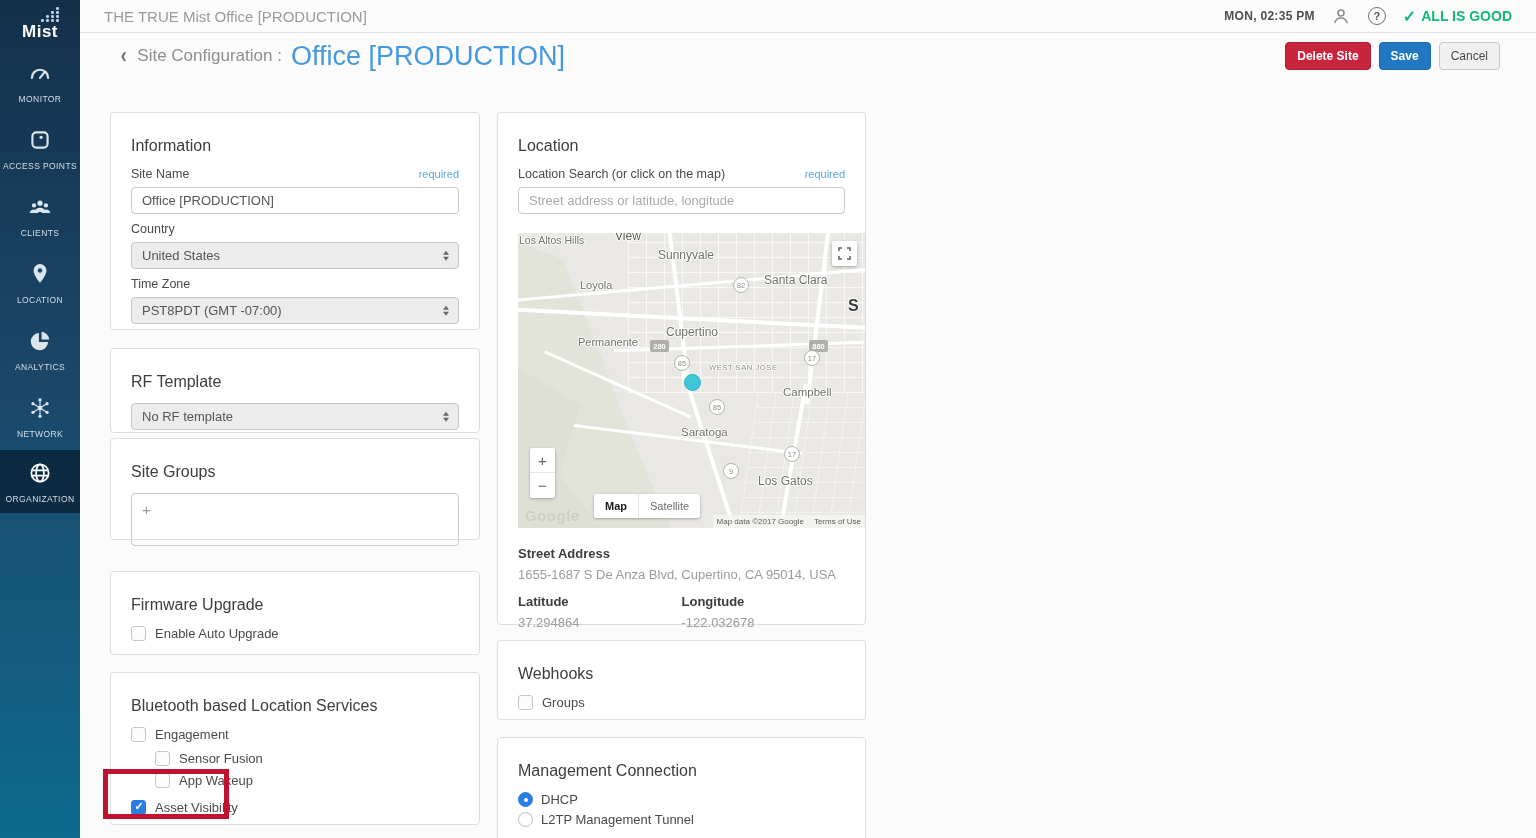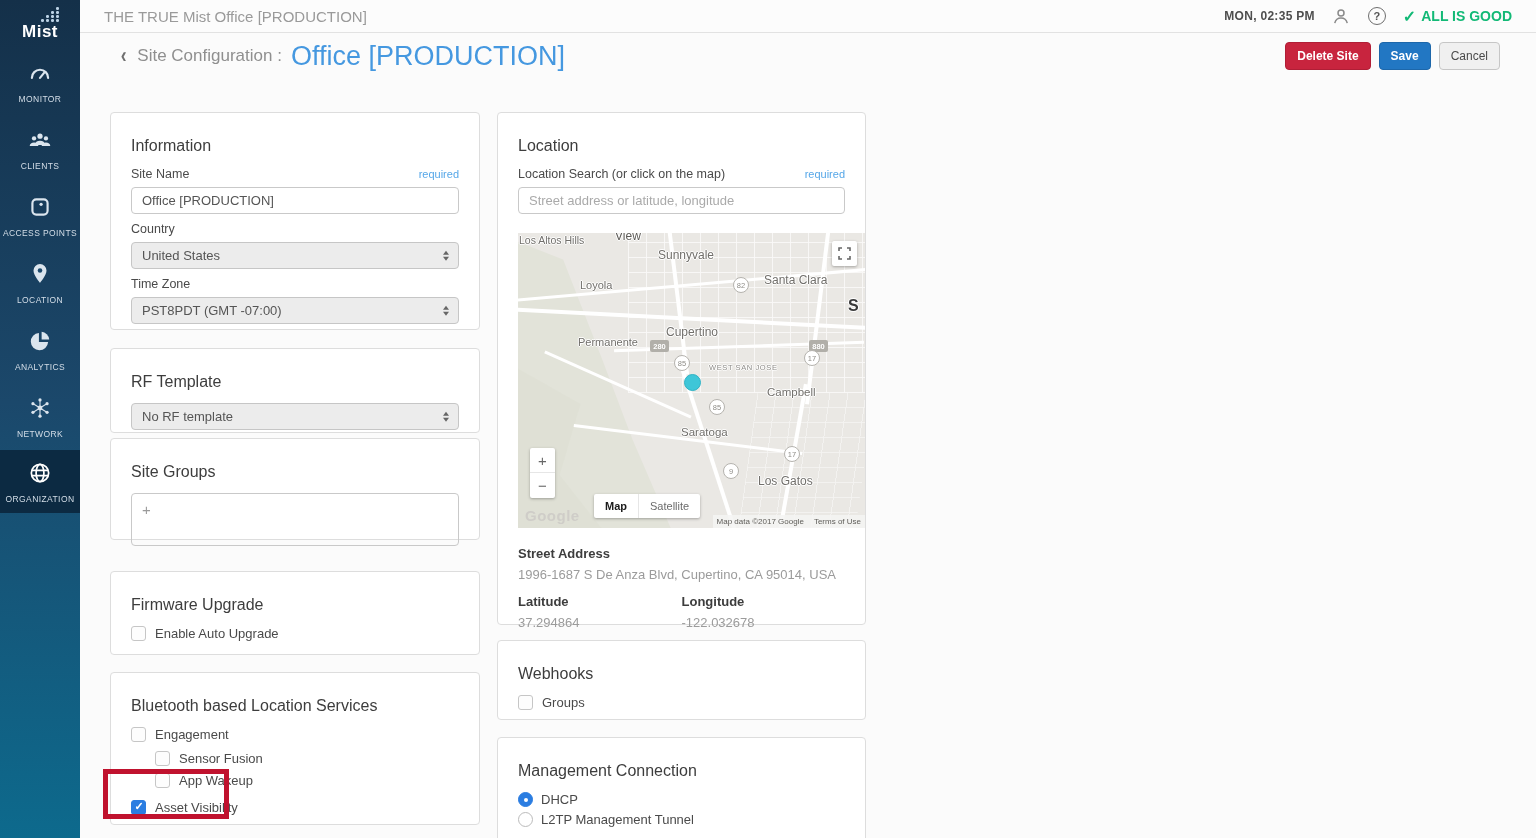"CLIENTS" div.nav-item { order: before "ACCESS POINTS" -> after "ACCESS POINTS" }
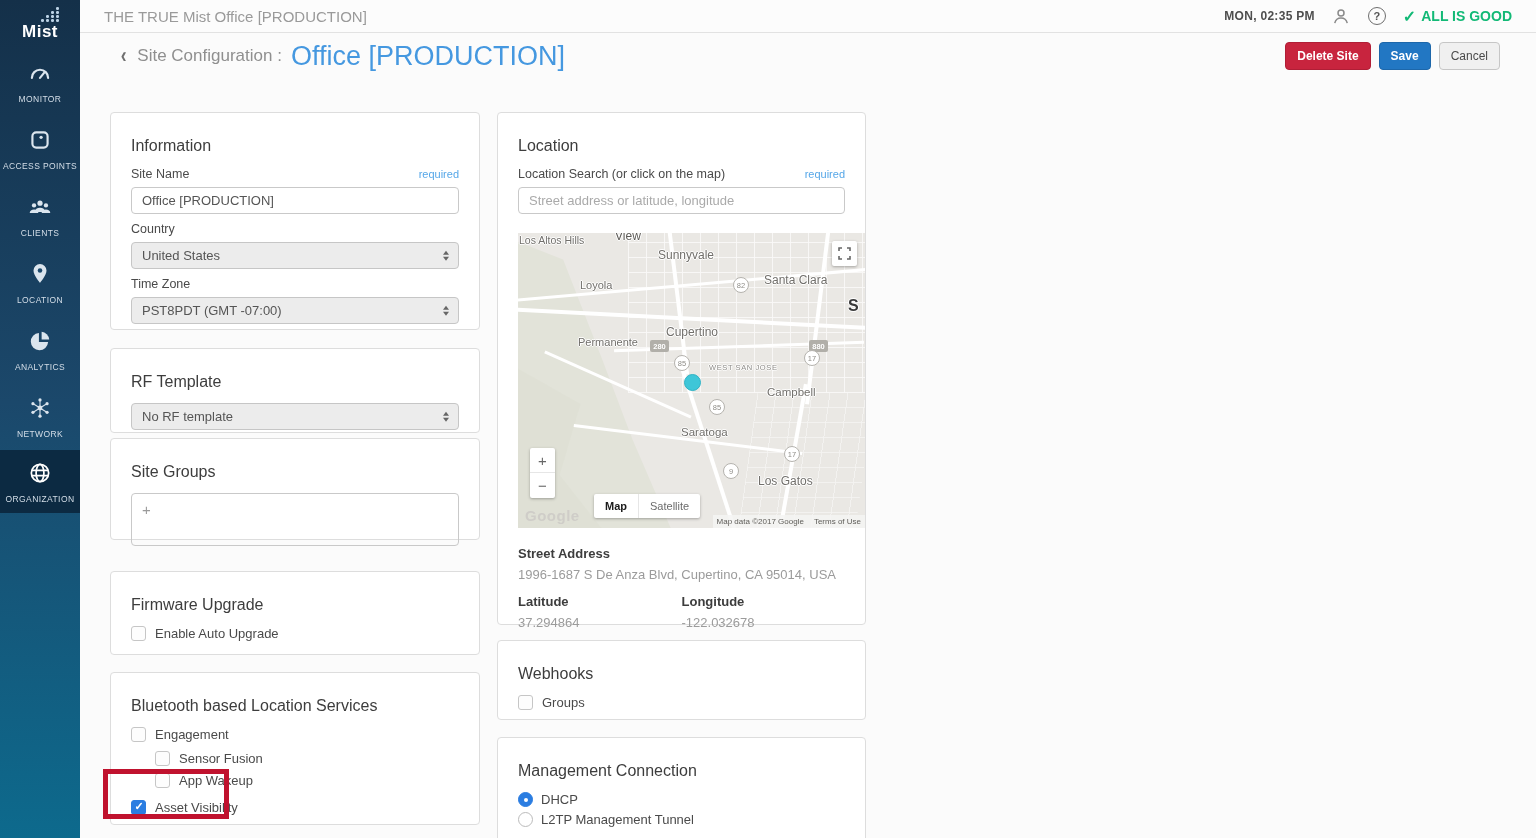"Campbell" span.mlabel { left: 249px -> 265px }
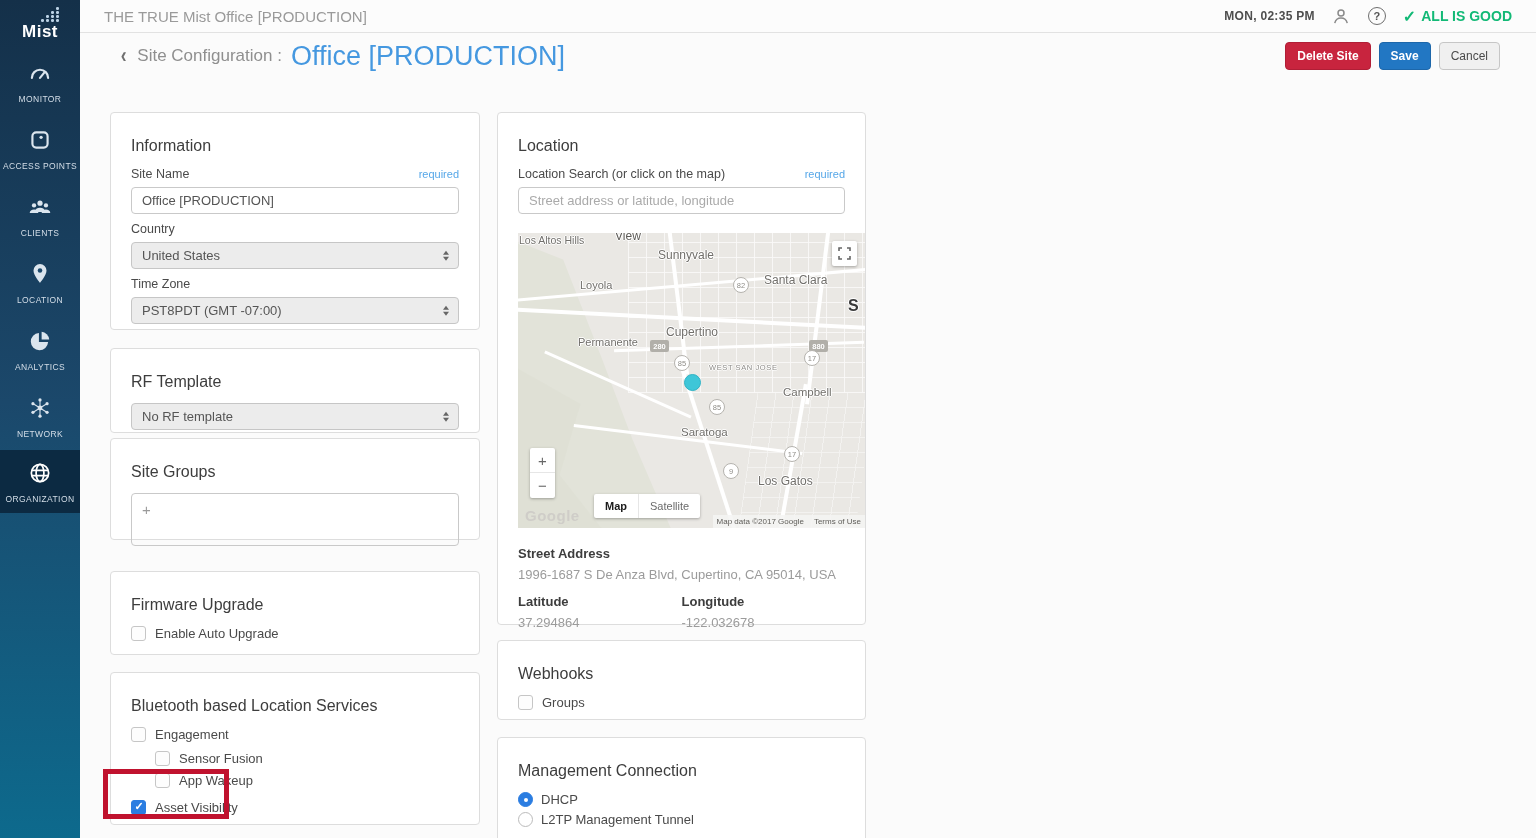"1996-1687 S De Anza Blvd," div.addr-value { text: 1996-1687 -> 1655-1687 }
